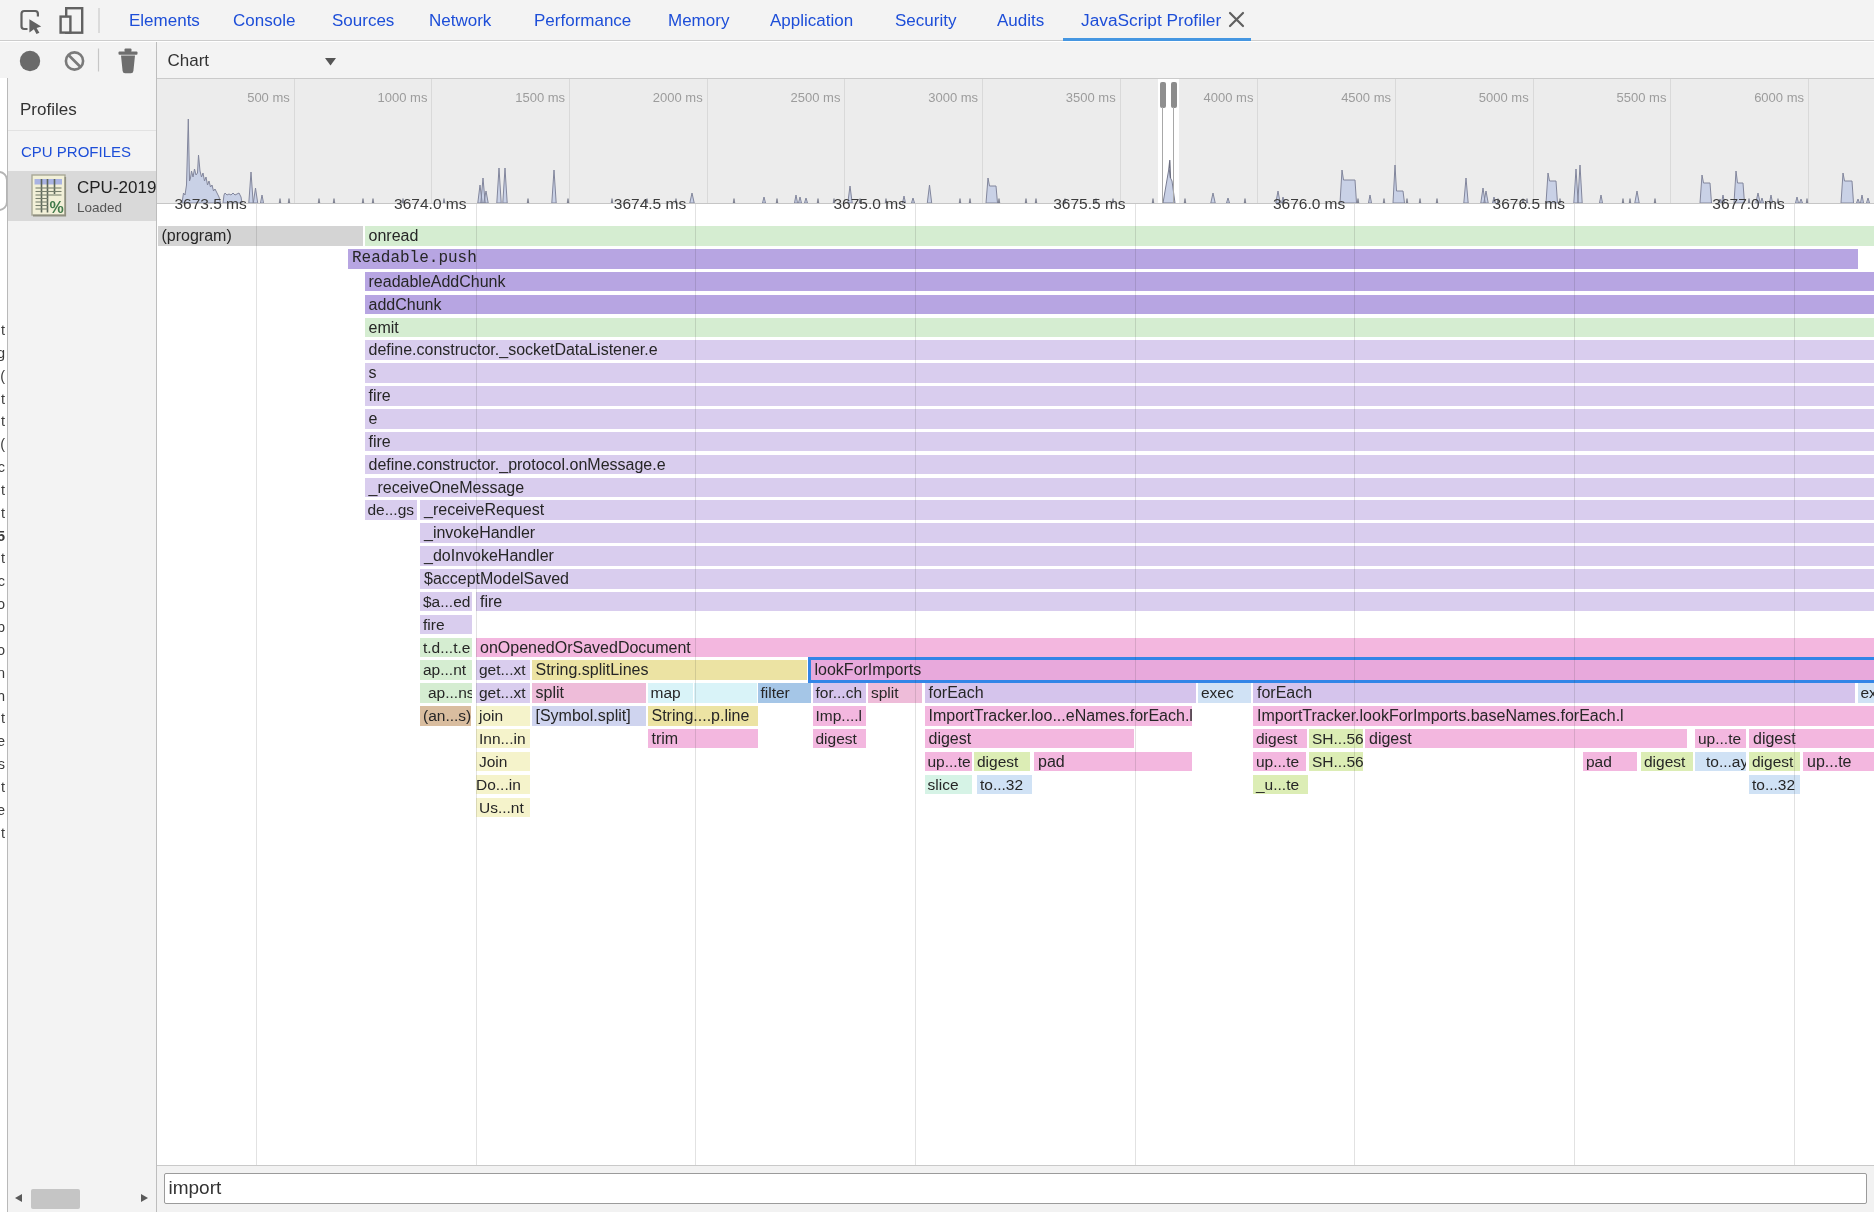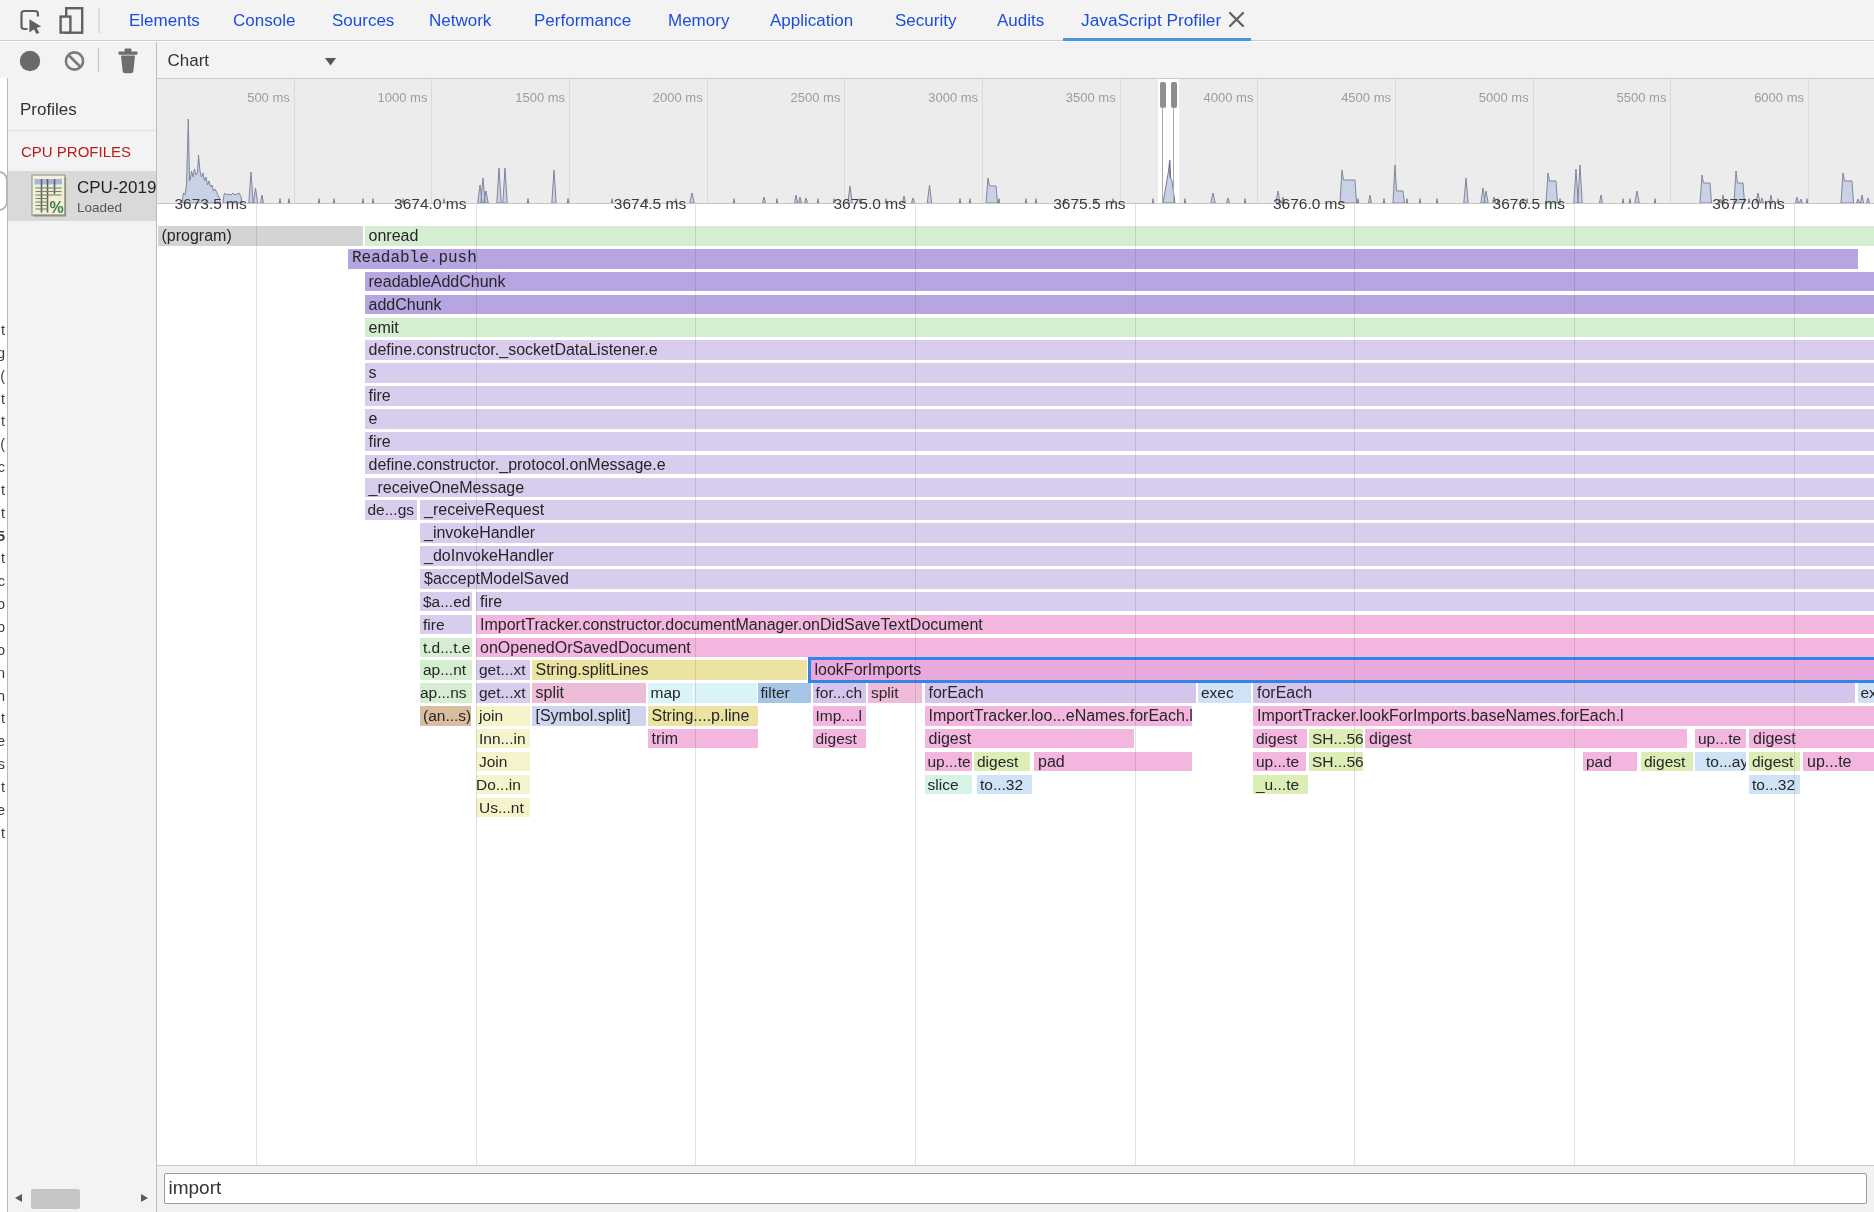"CPU PROFILES" div { color: #b91c1c -> #1d4ed8 }
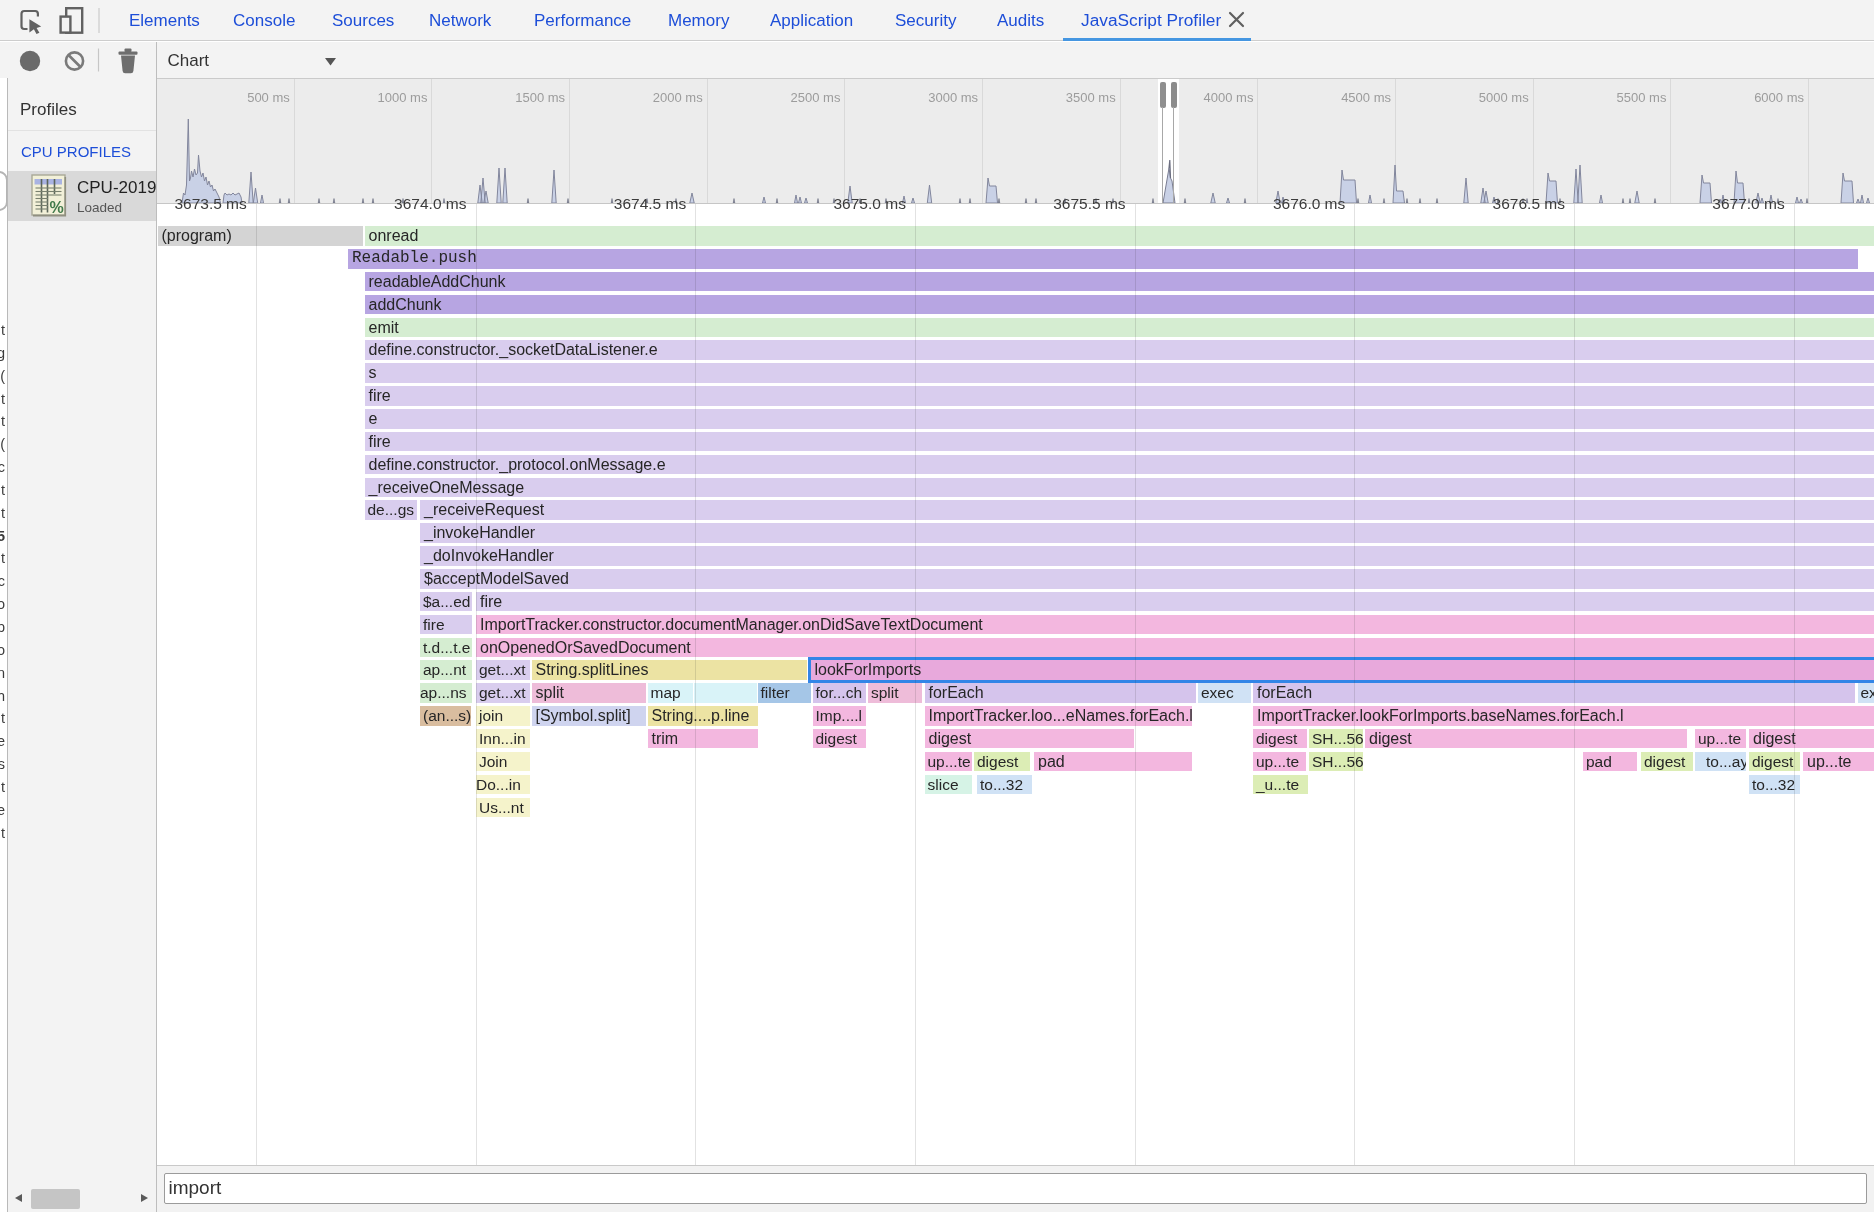"ImportTracker.constructor.documentManage" div.bar { html: <div>ImportTracker.constructor.documentManager.onDidSaveTextDocument</div> -> none }
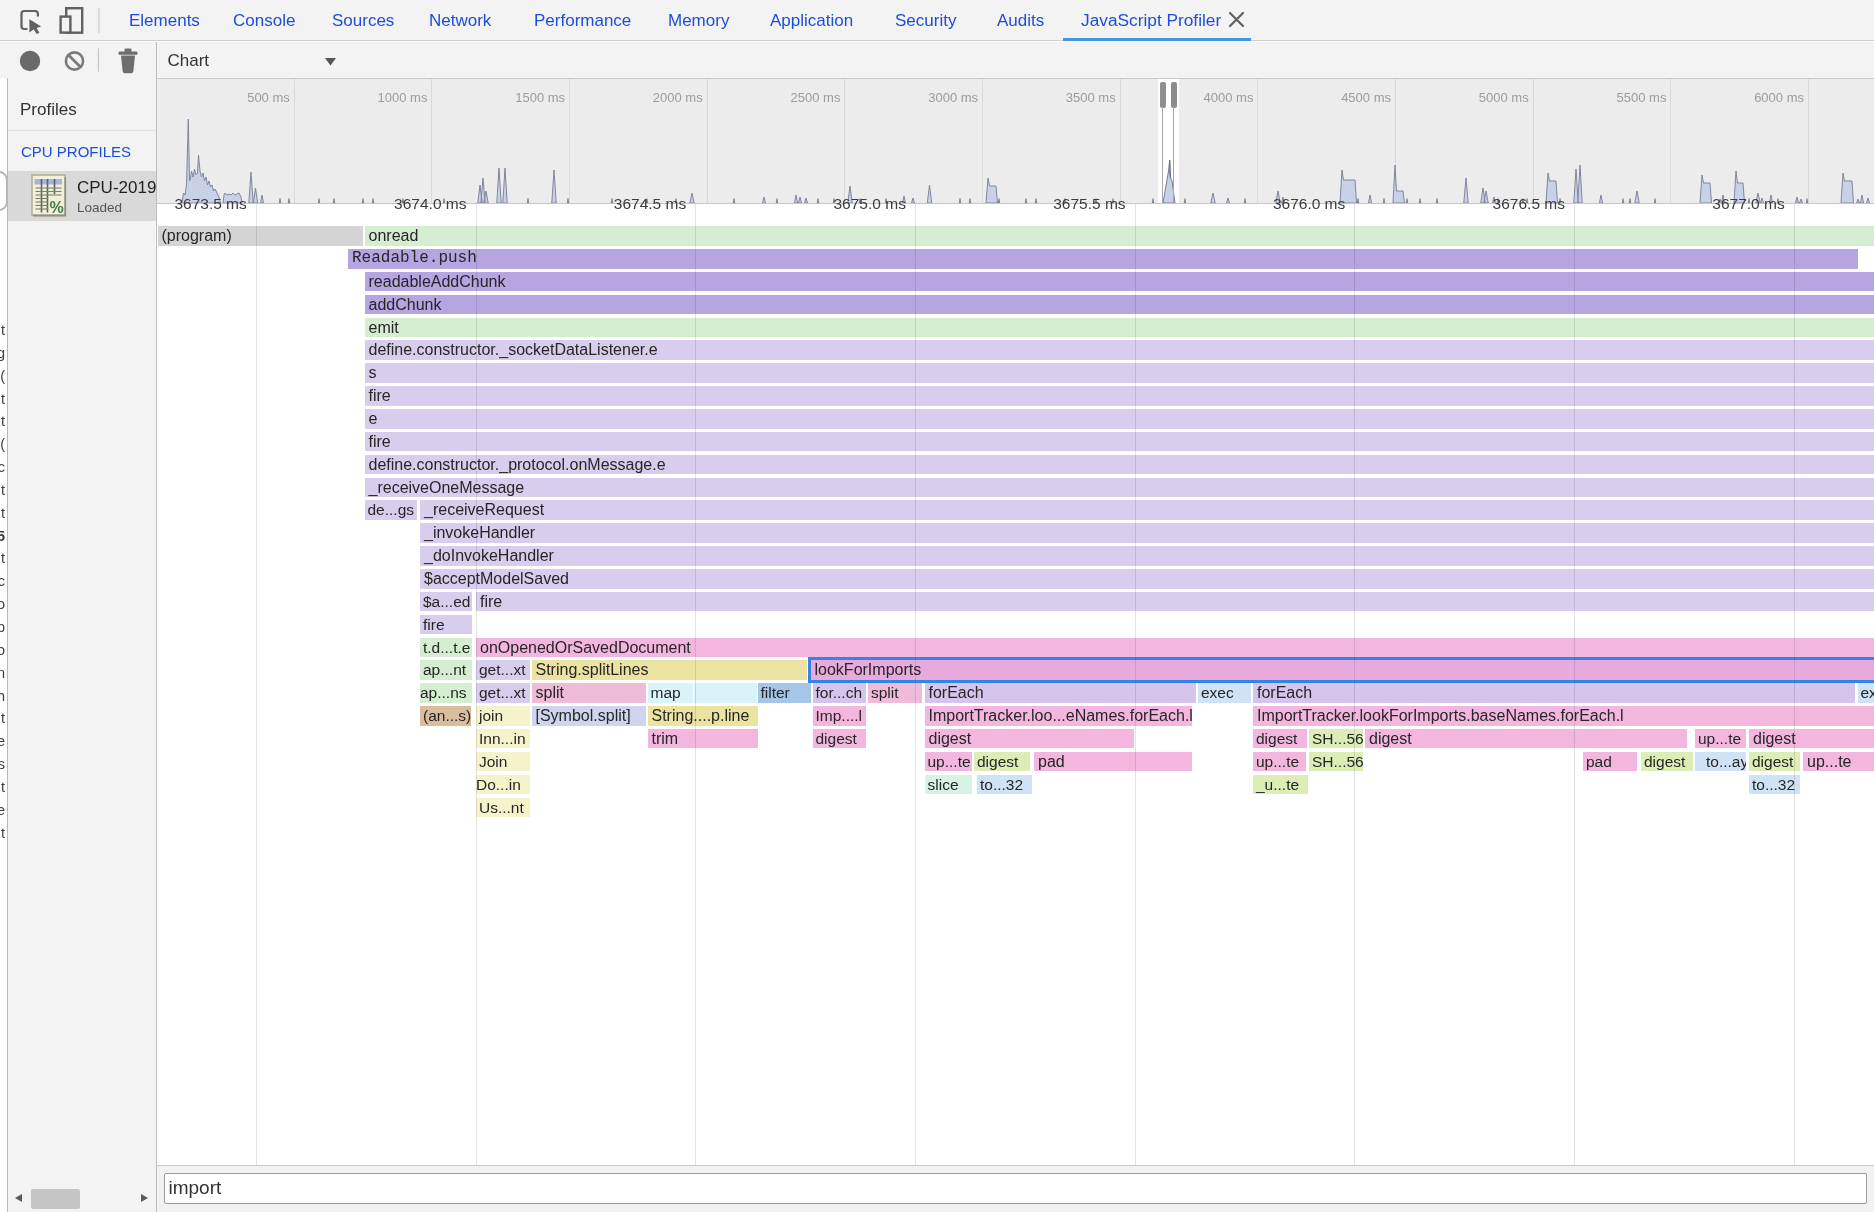"ap...ns" div.bar { padding-left: 0 -> 8px }
